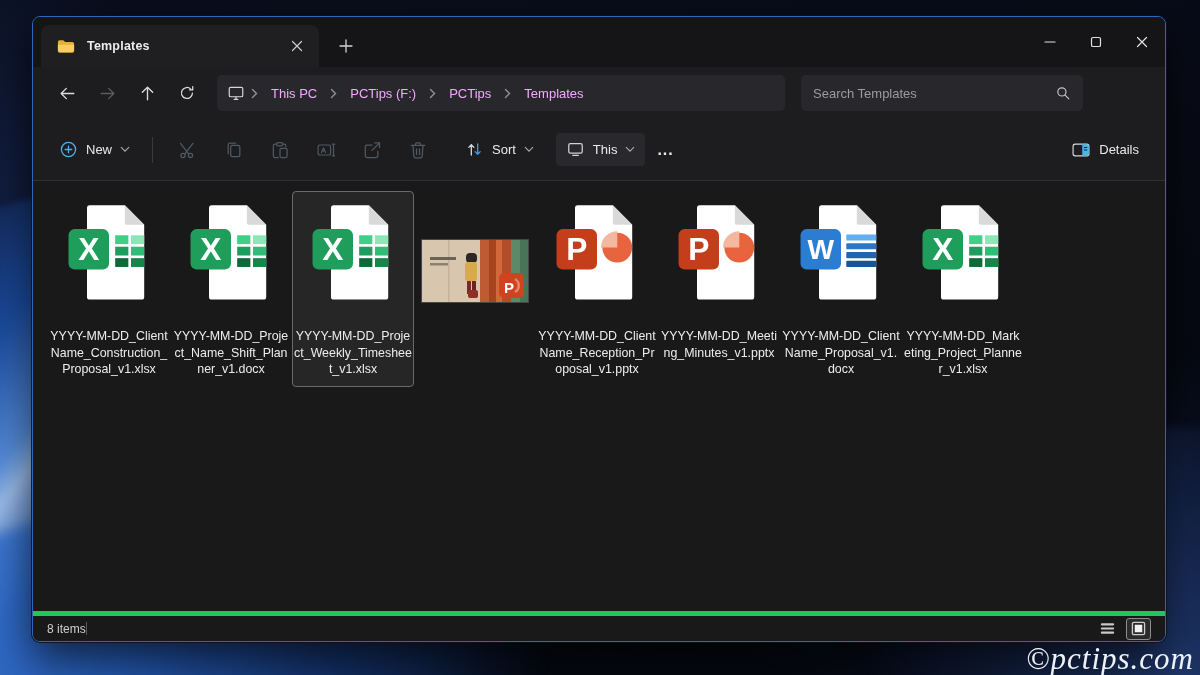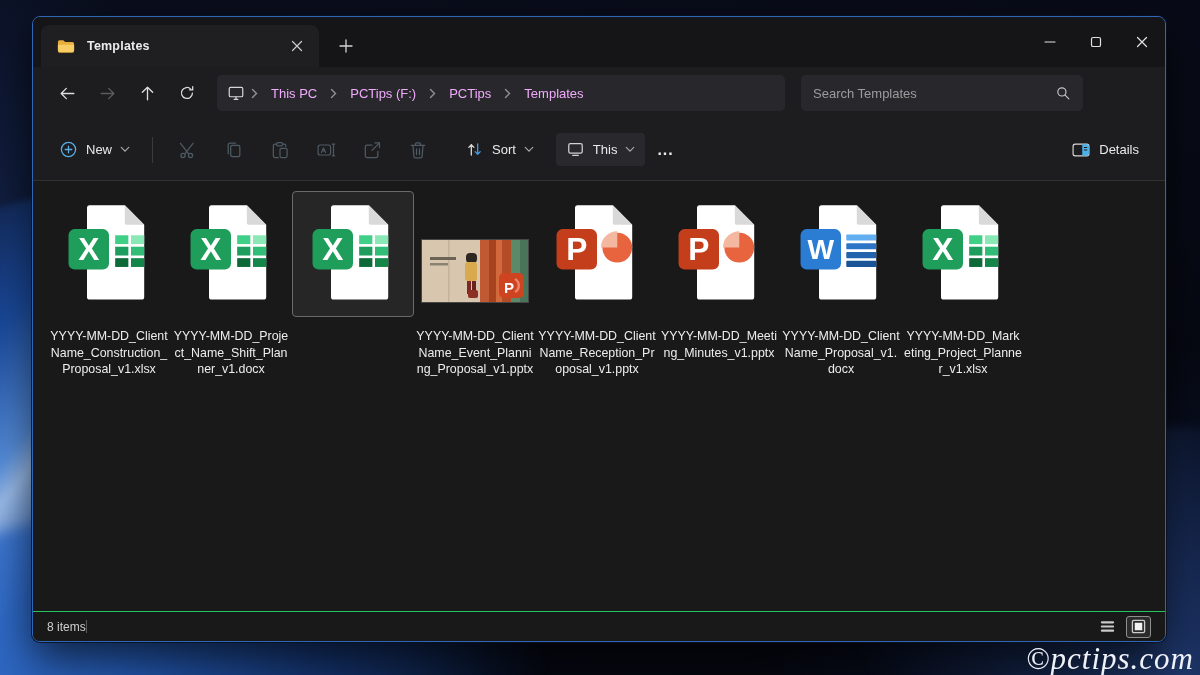"YYYY-MM-DD_Project_Weekly_Timesheet_v1.x" div.tile-name { html: none -> <div>YYYY-MM-DD_Project_Weekly_Timesheet_v1.xlsx</div> }
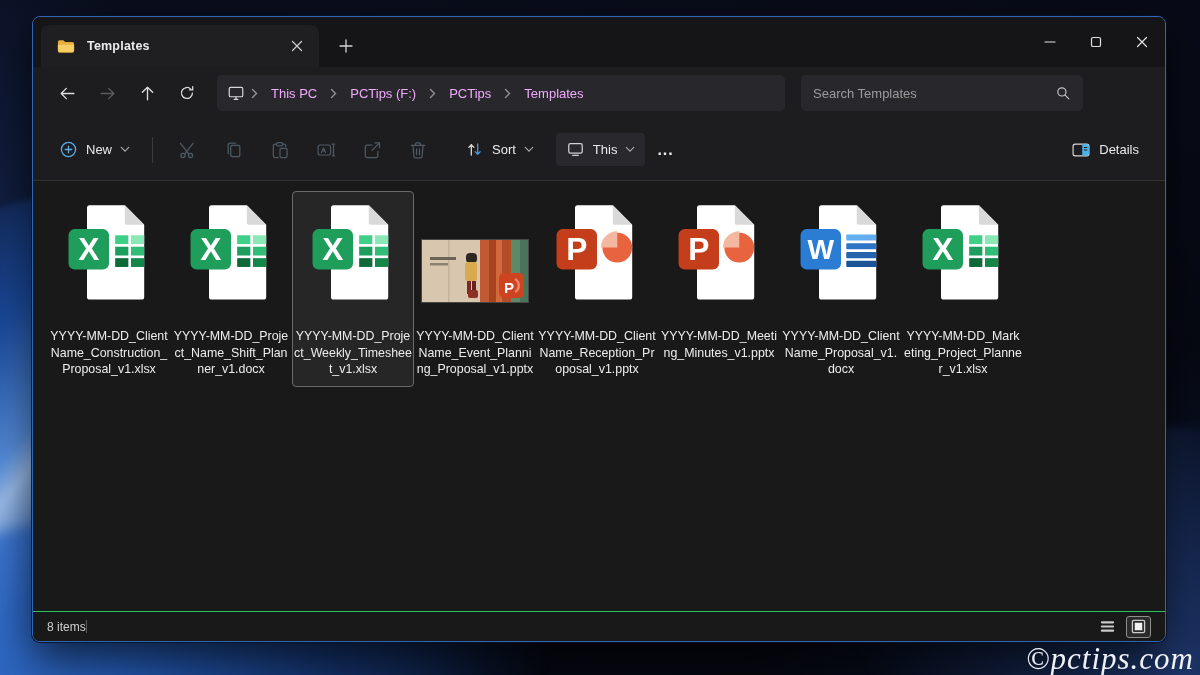"YYYY-MM-DD_ClientName_Event_Planning_Pro" div.tile-name { html: <div>YYYY-MM-DD_ClientName_Event_Planning_Proposal_v1.pptx</div> -> none }
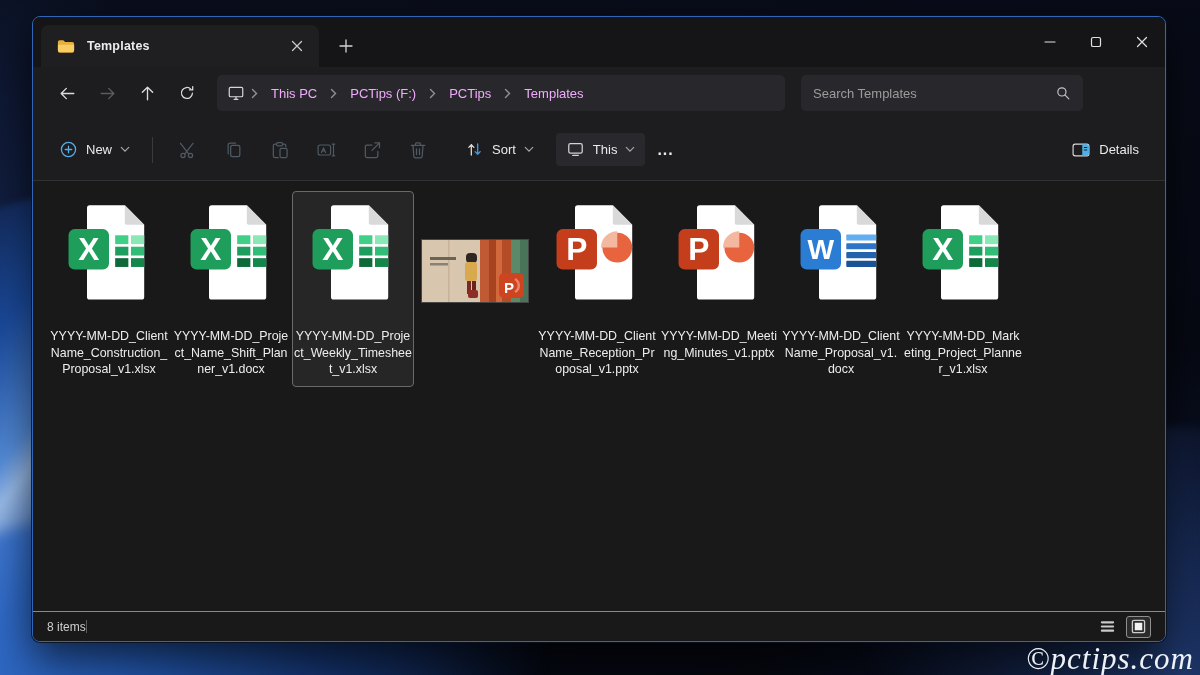"8 items" .statusbar { border-top: 1px solid #22c55e -> 5px solid #22c55e }
